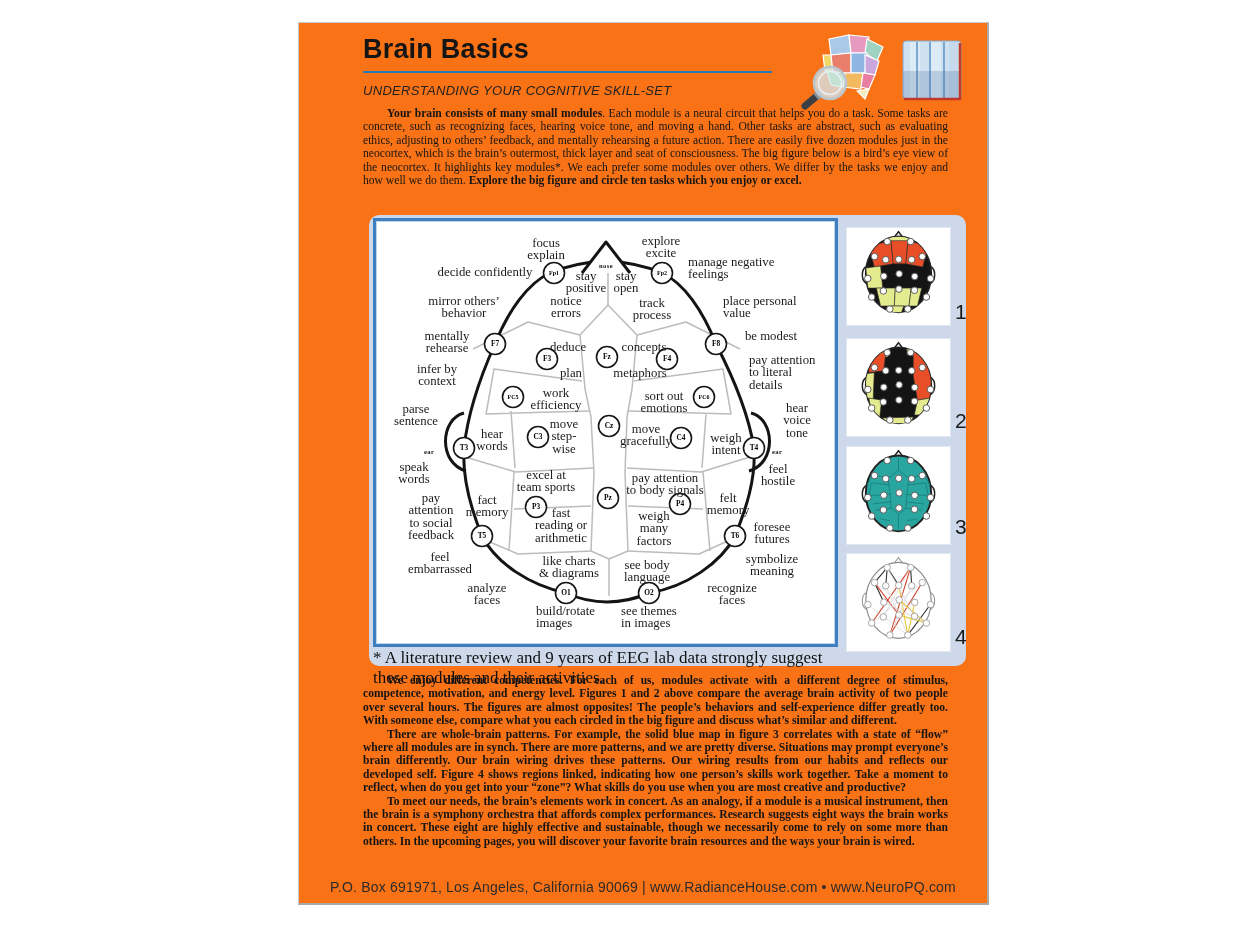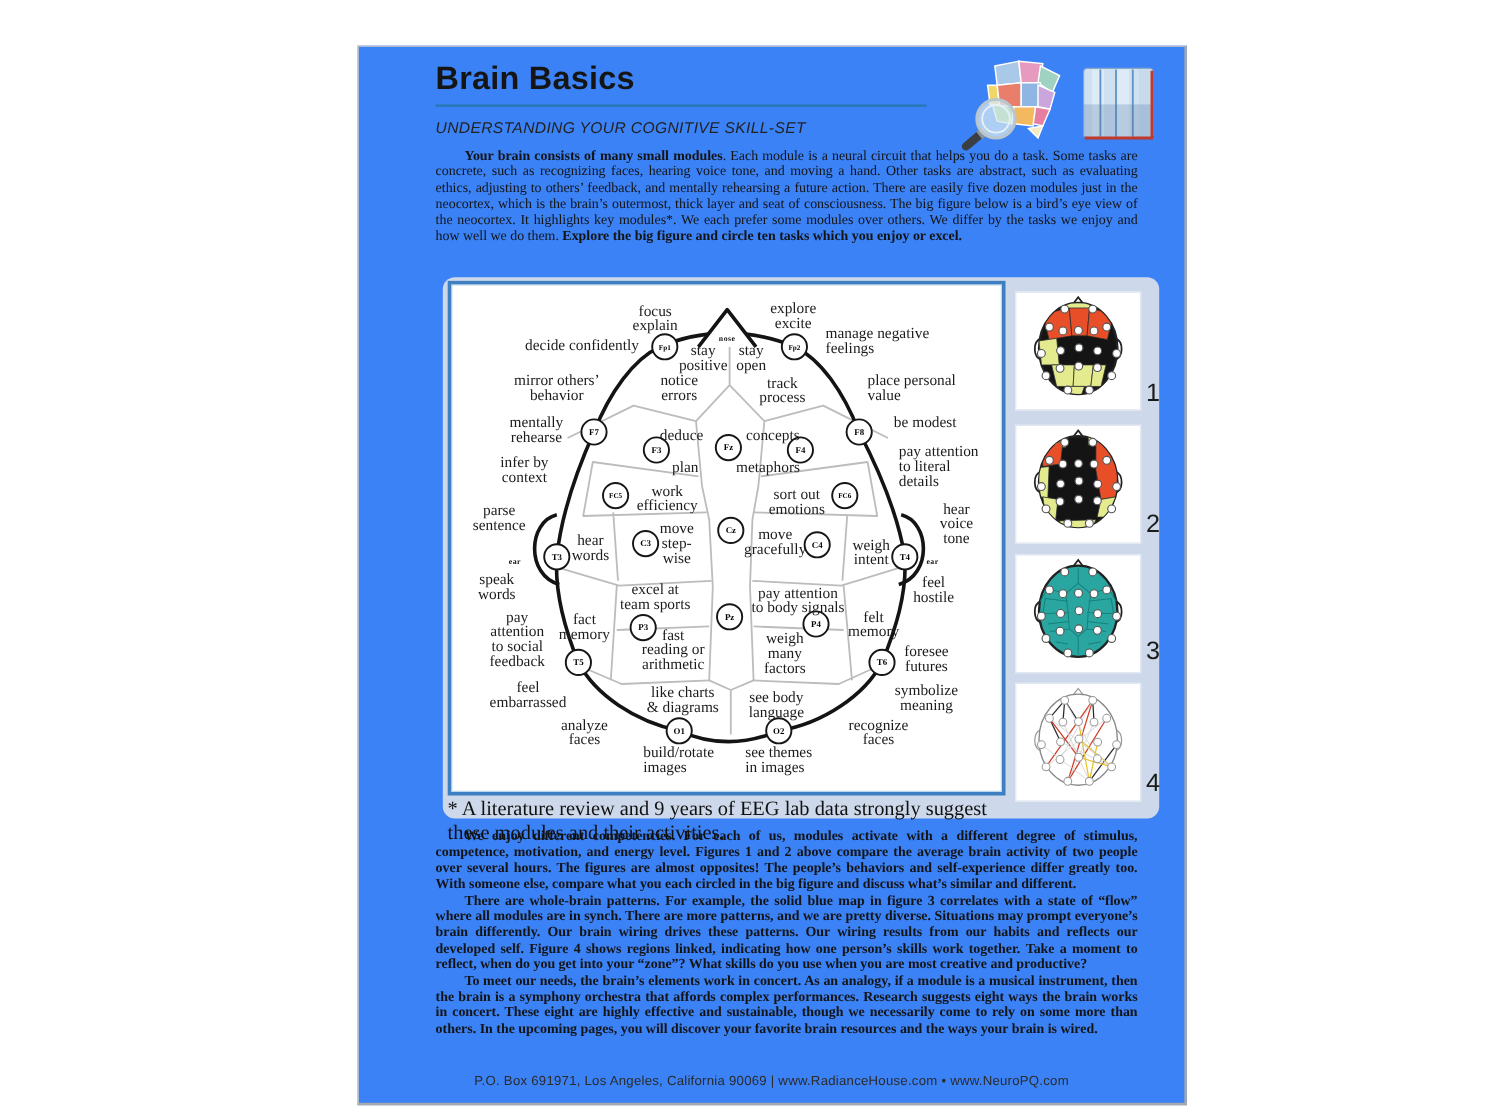"Brain Basics" .page { background: #3b82f6 -> #f97316; margin-top: 16px -> none }
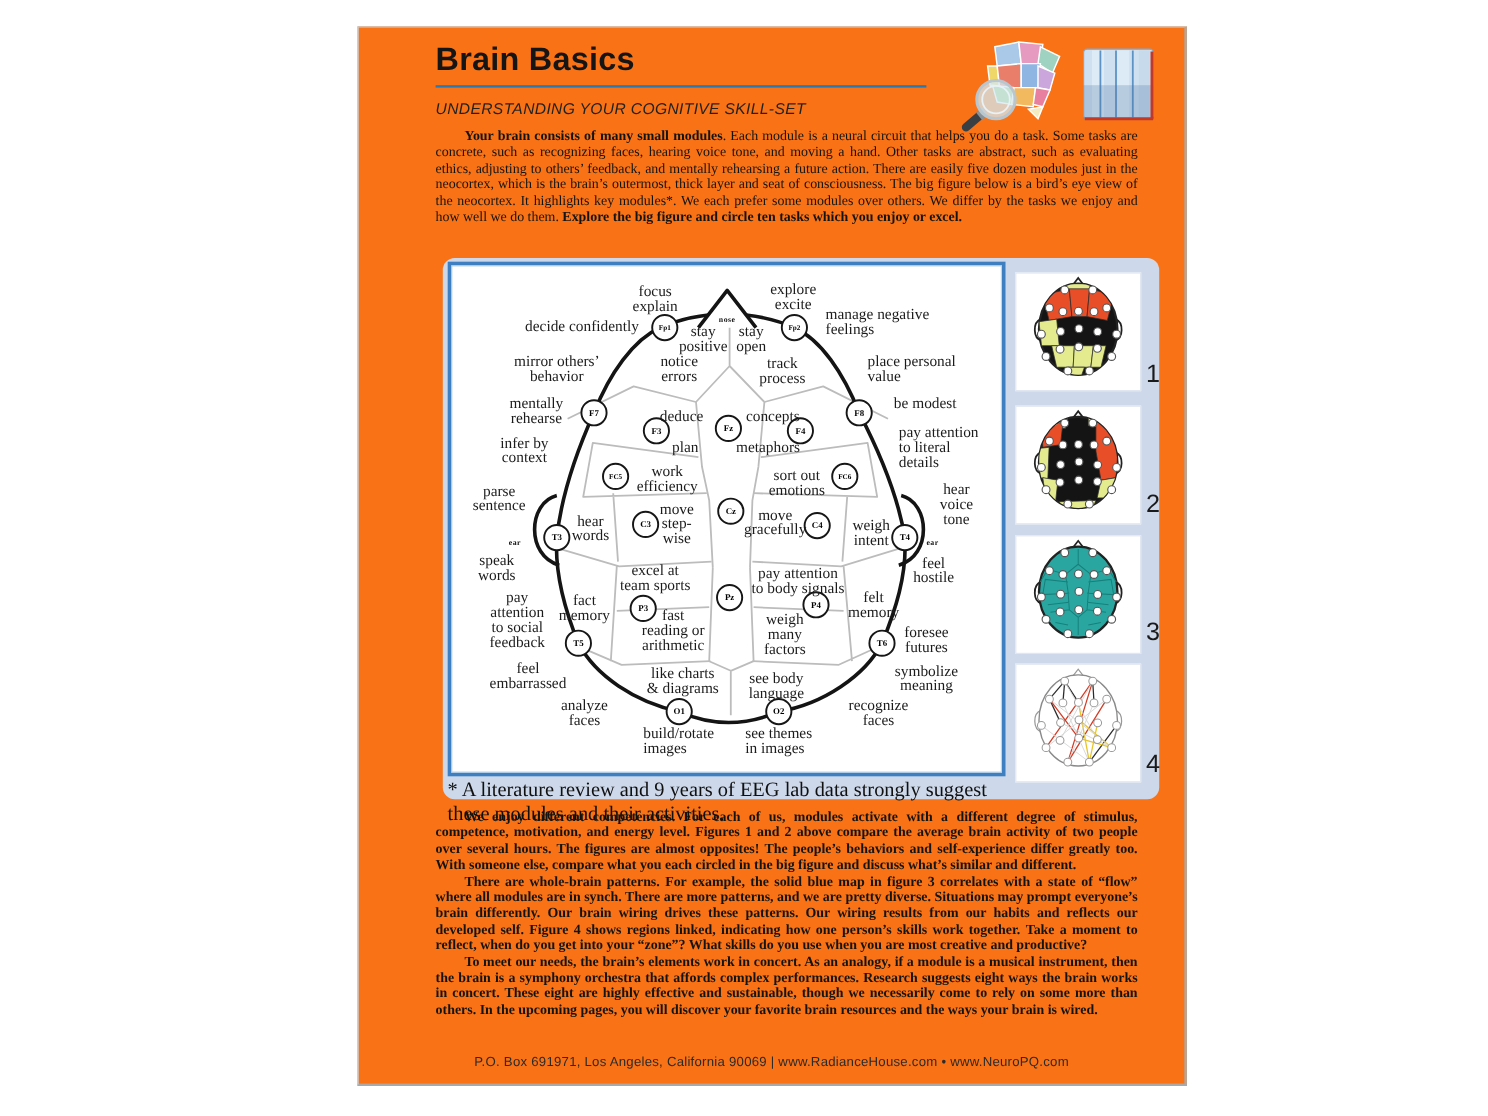"P.O. Box 691971, Los Angeles," .footer { font-size: 11px -> 14px }
